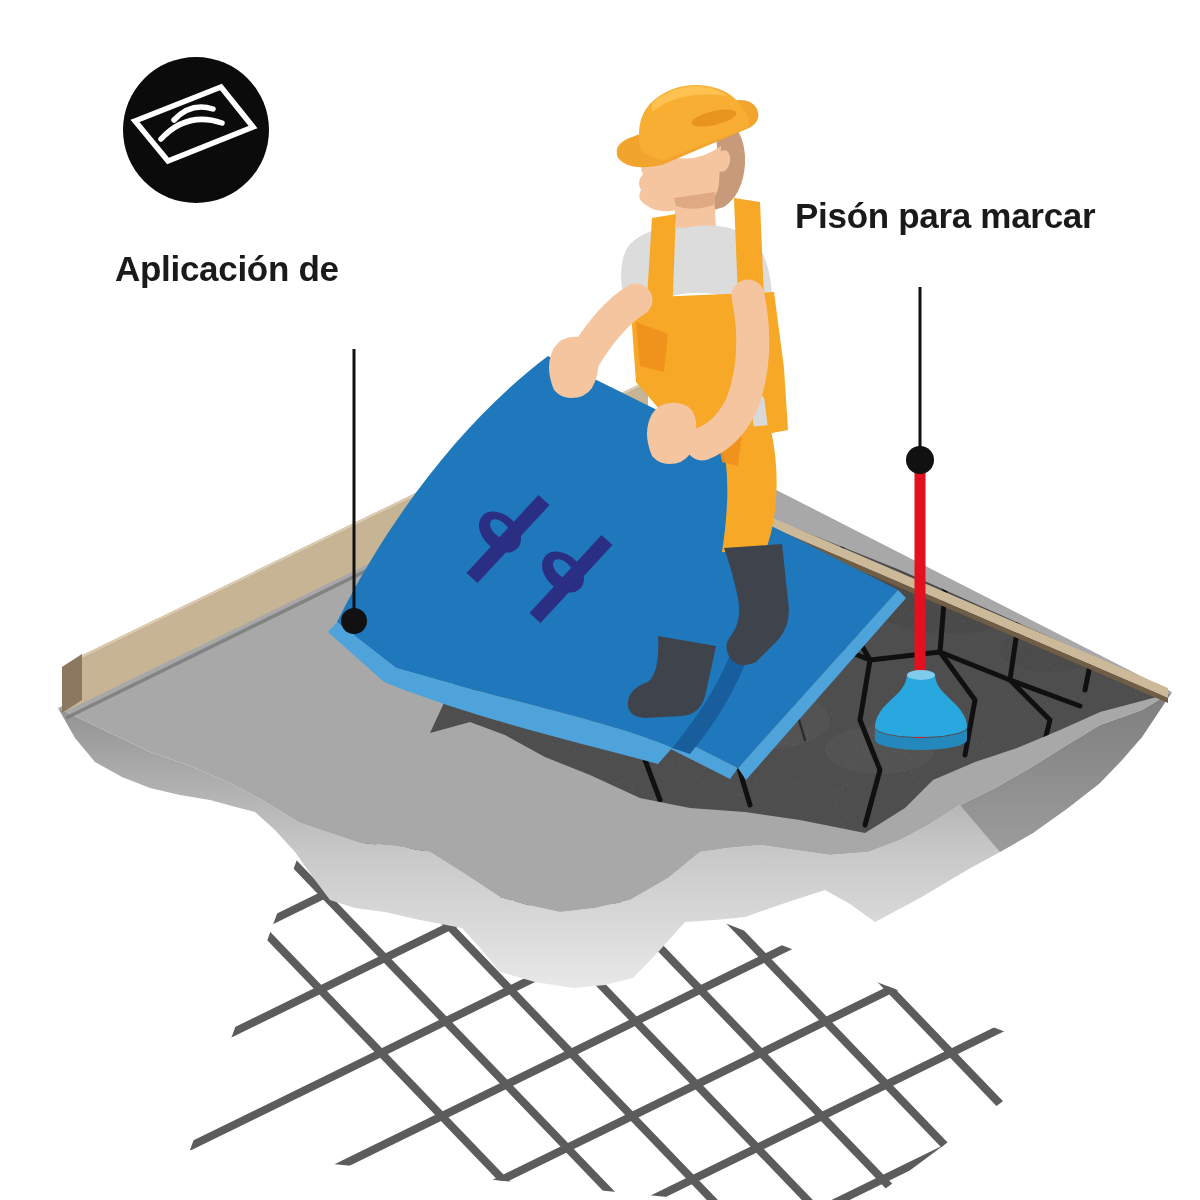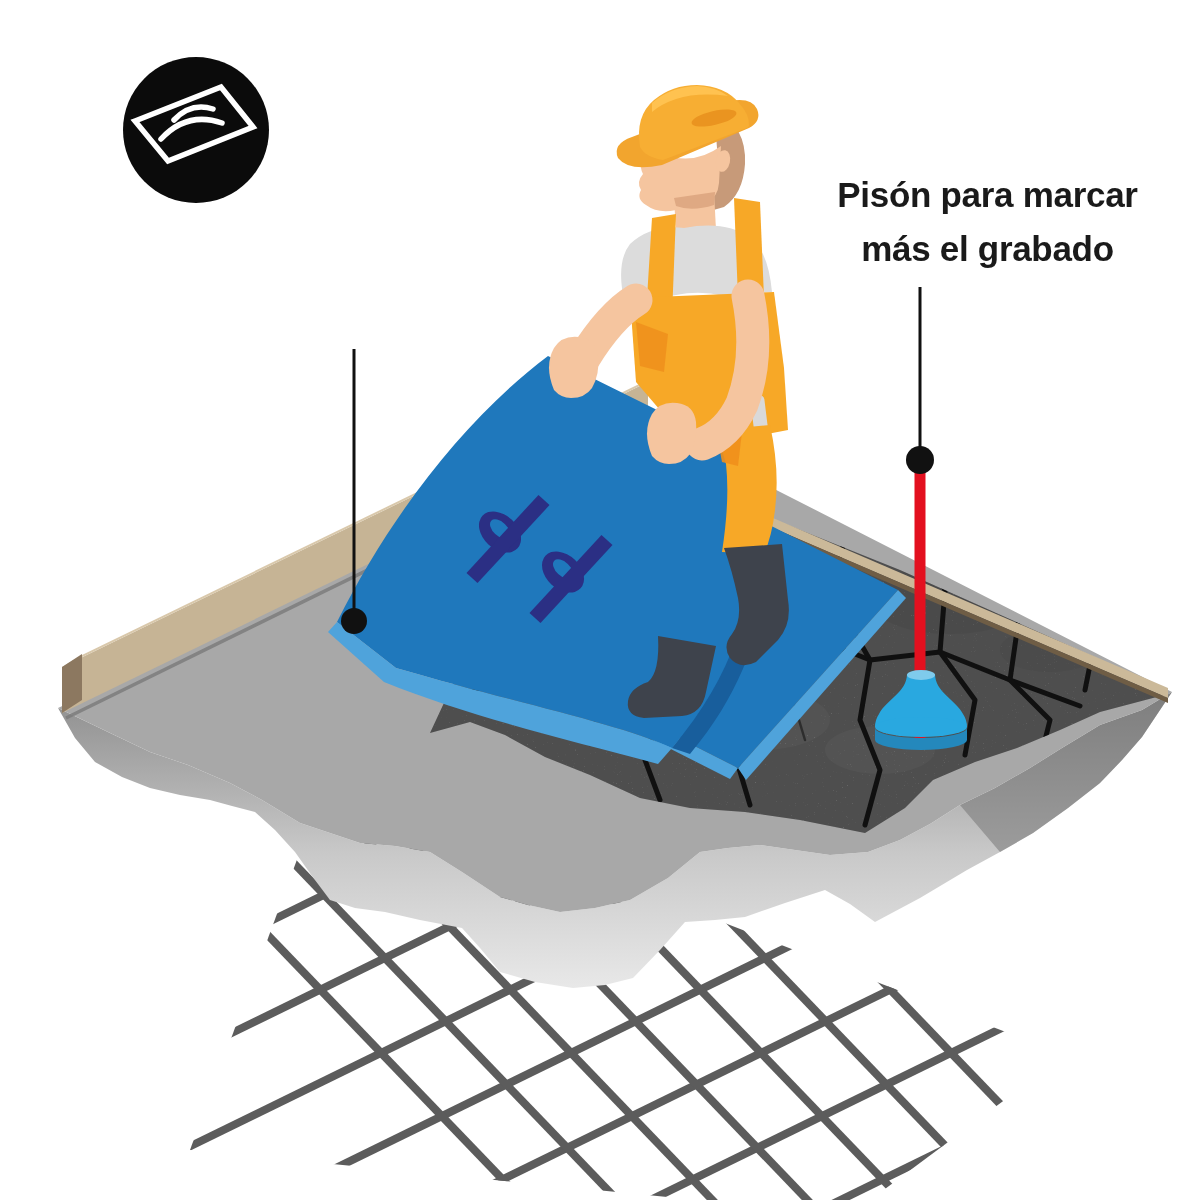"Pisón para marcar" .label-right { text-align: center -> left; top: 168px -> 189px }
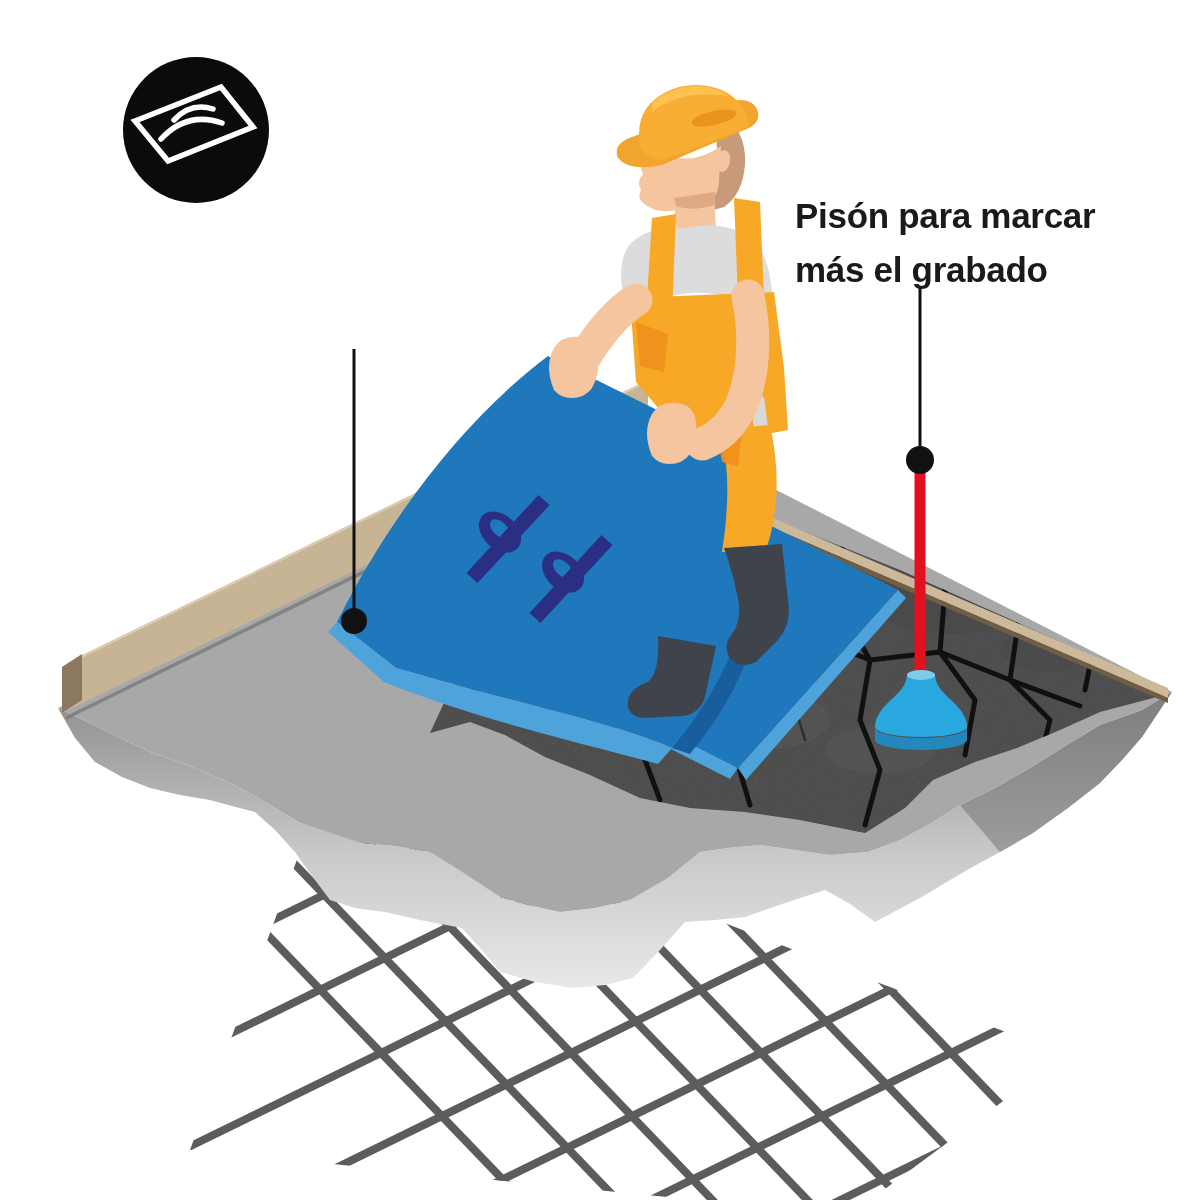"Aplicación de" span { html: none -> <span>Aplicación de</span> }
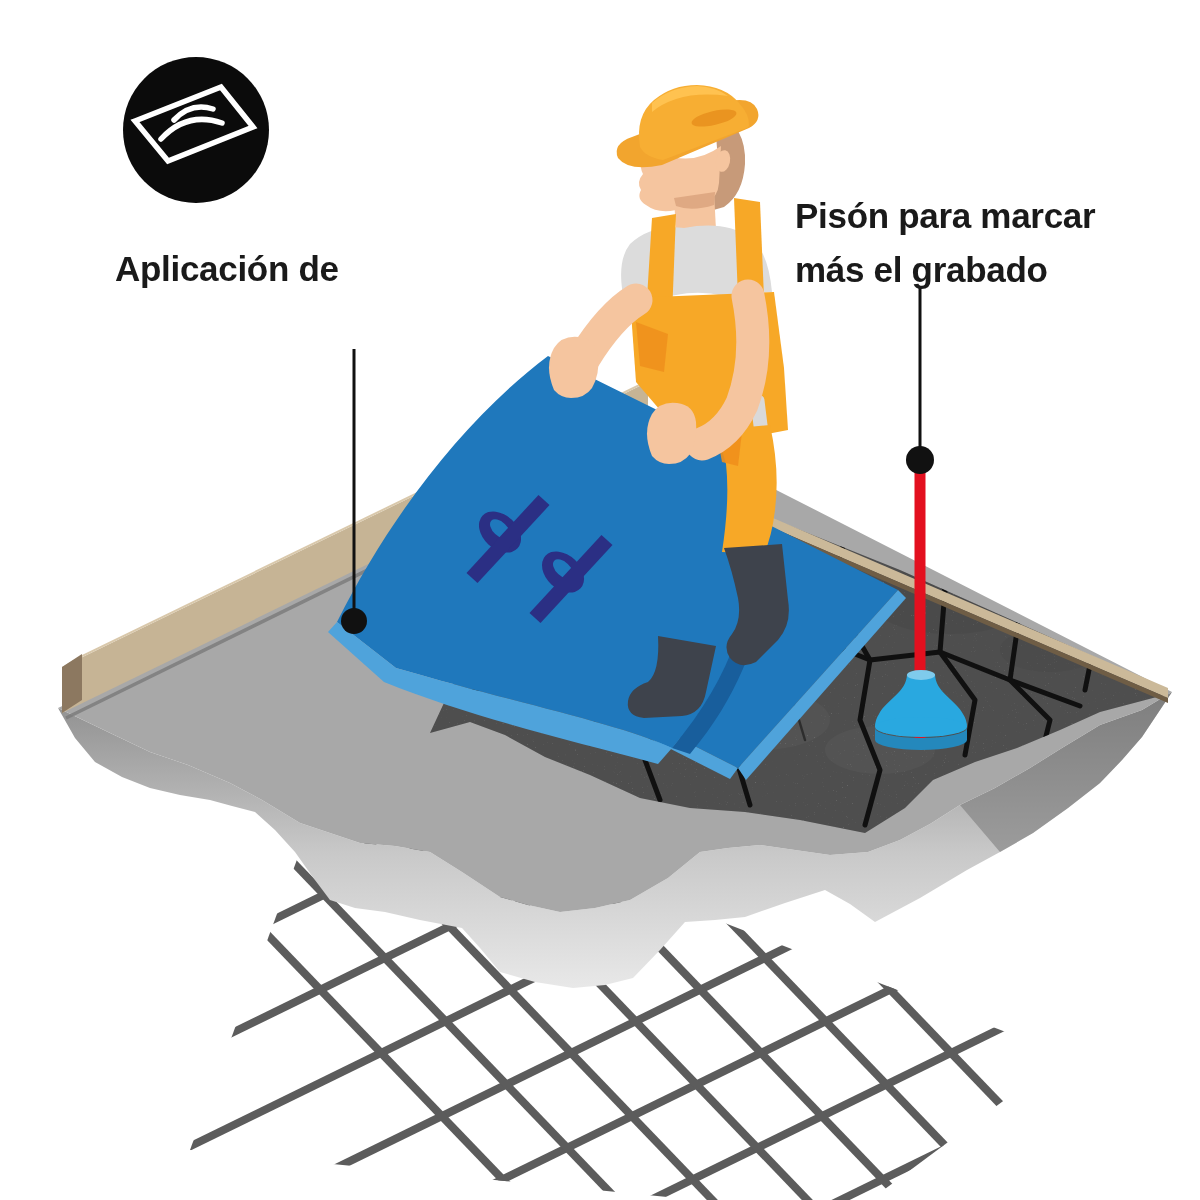"más el grabado" span { html: <span>más el grabado</span> -> none }
